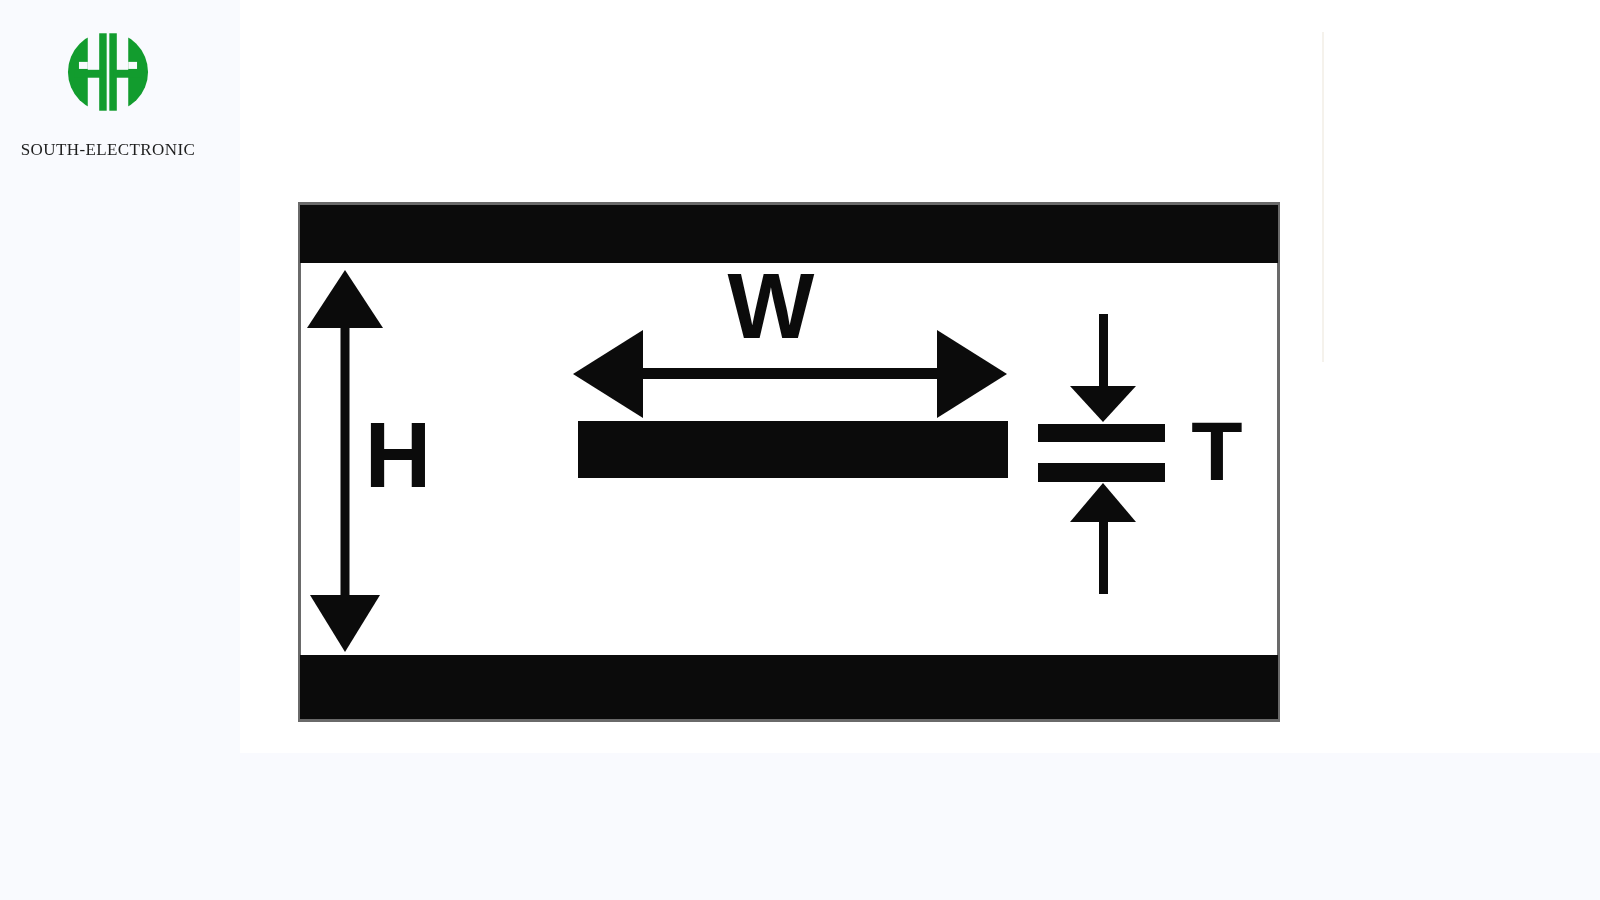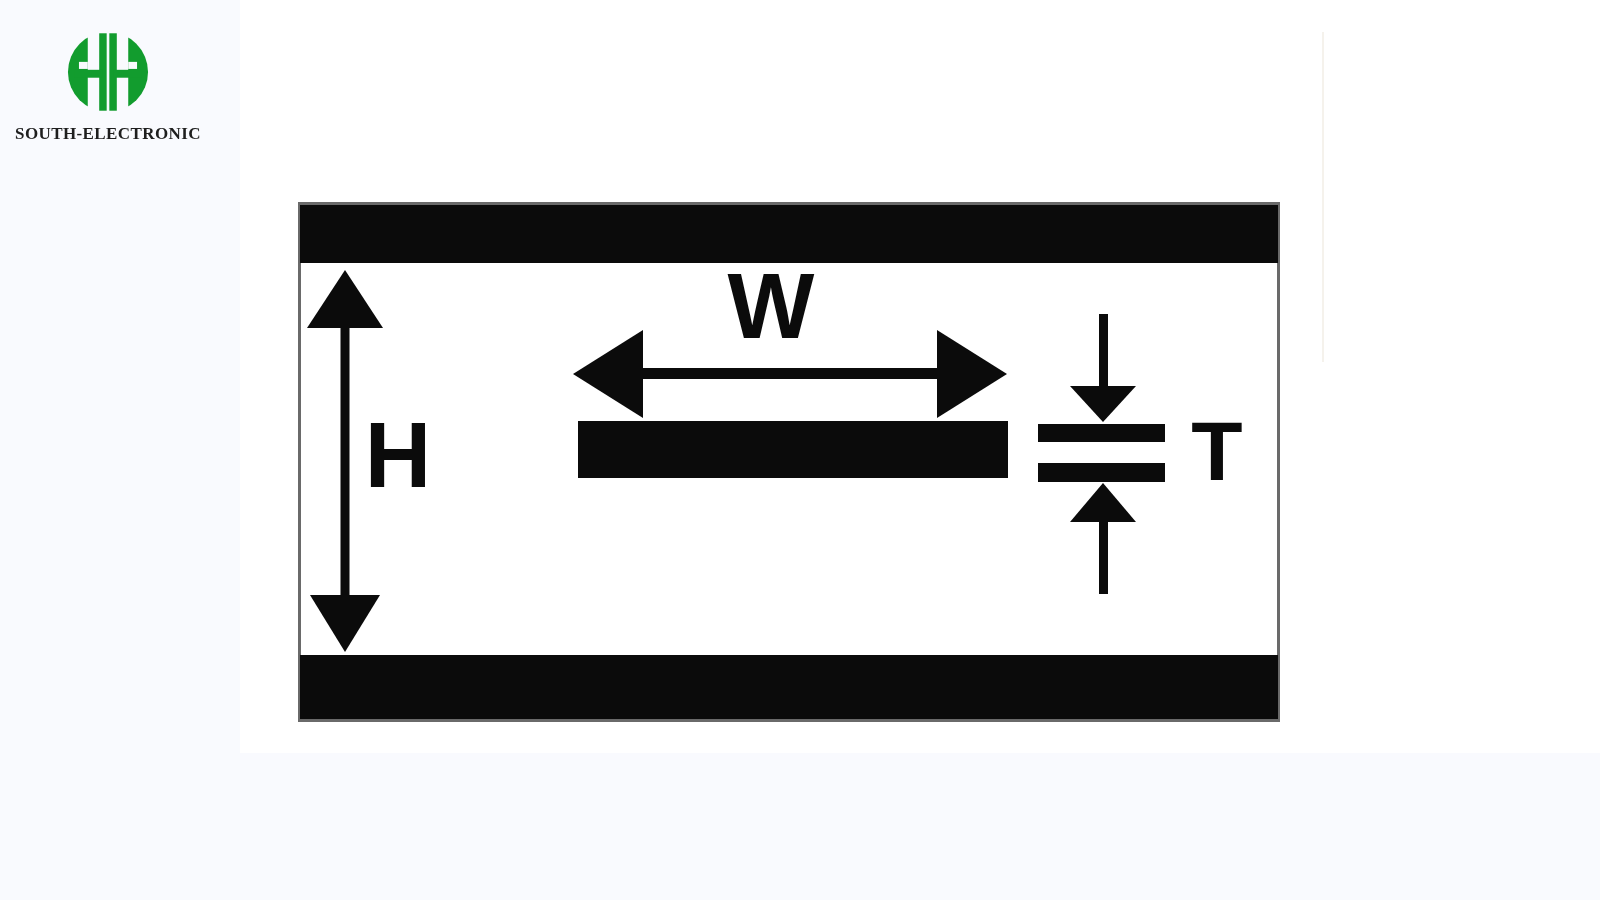"SOUTH-ELECTRONIC" .brand-name { font-weight: bold -> normal; margin-top: 6px -> 22px }
